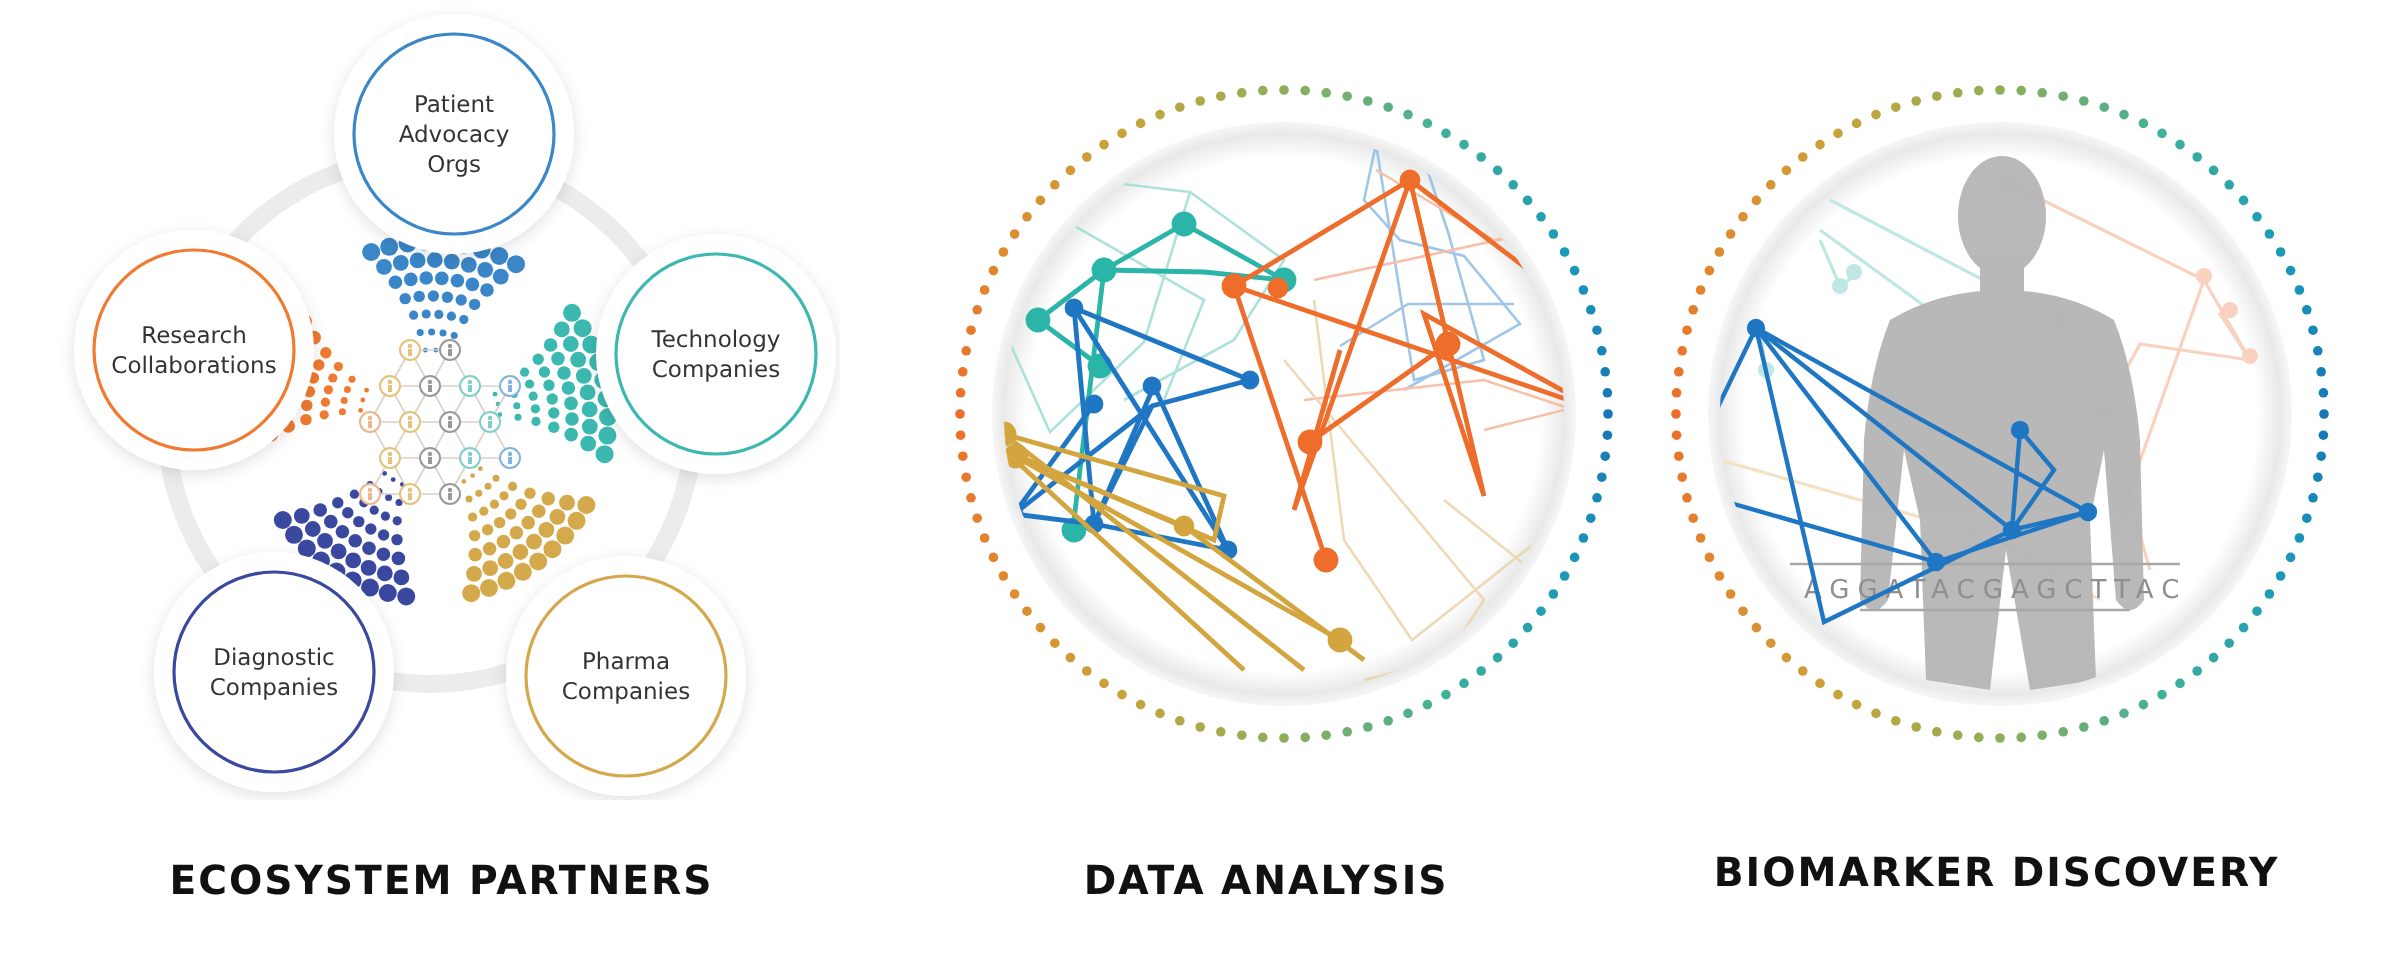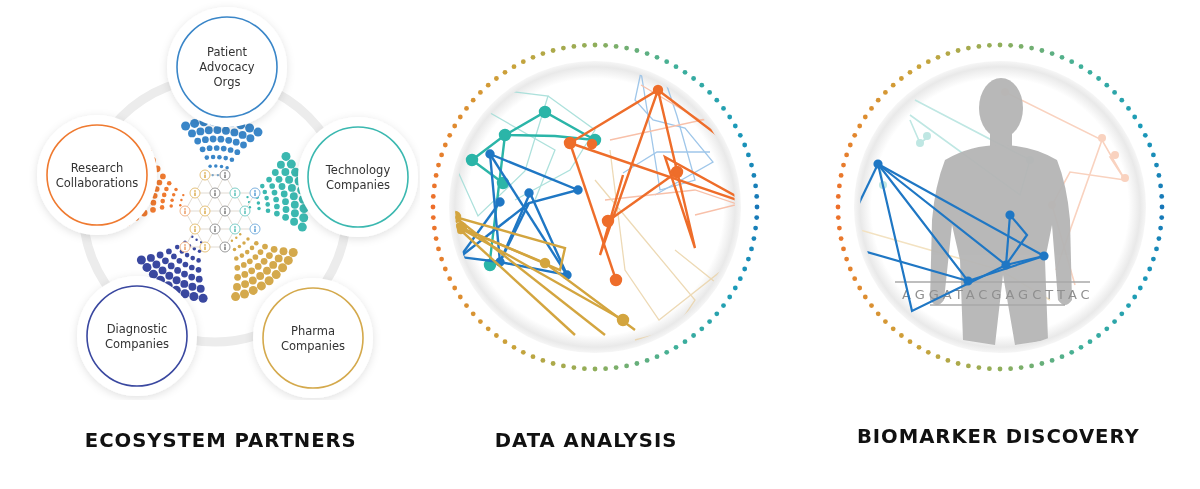"DATA ANALYSIS" div.panel { left: 395px -> 442px }
